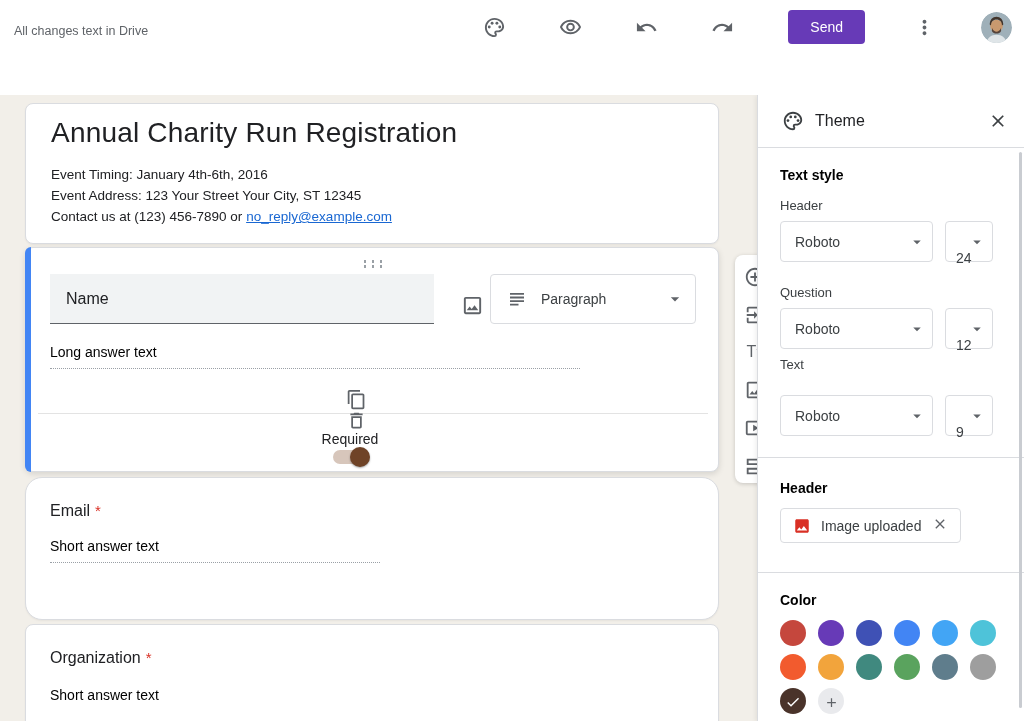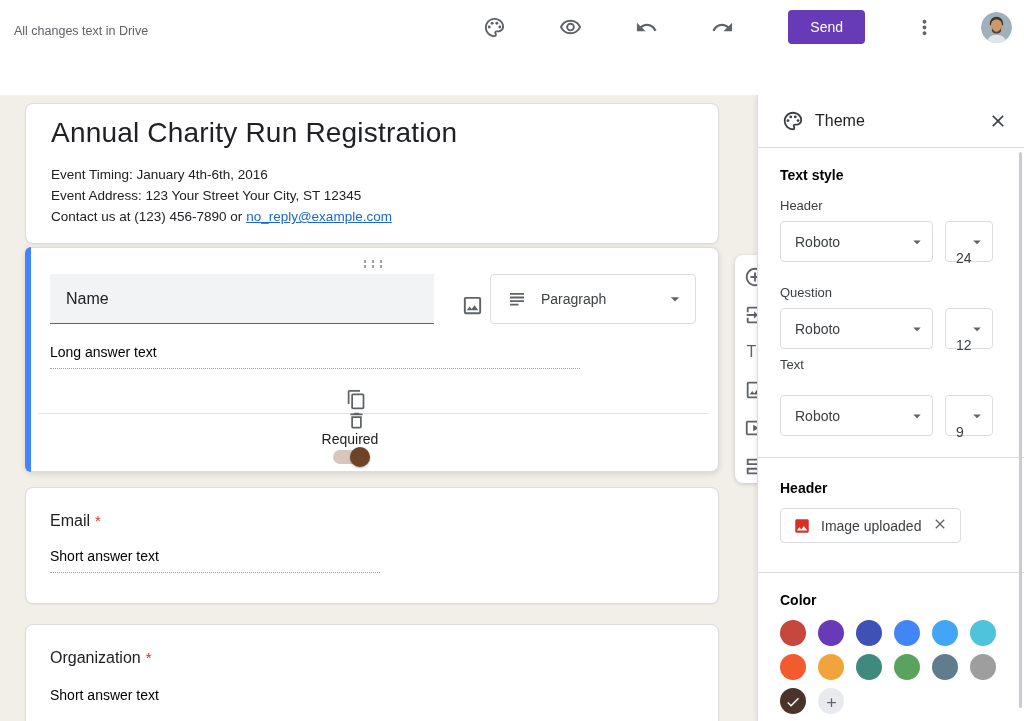"Email *" .email-card { border-radius: none -> 17px; height: 117px -> 143px; top: 487px -> 477px }
